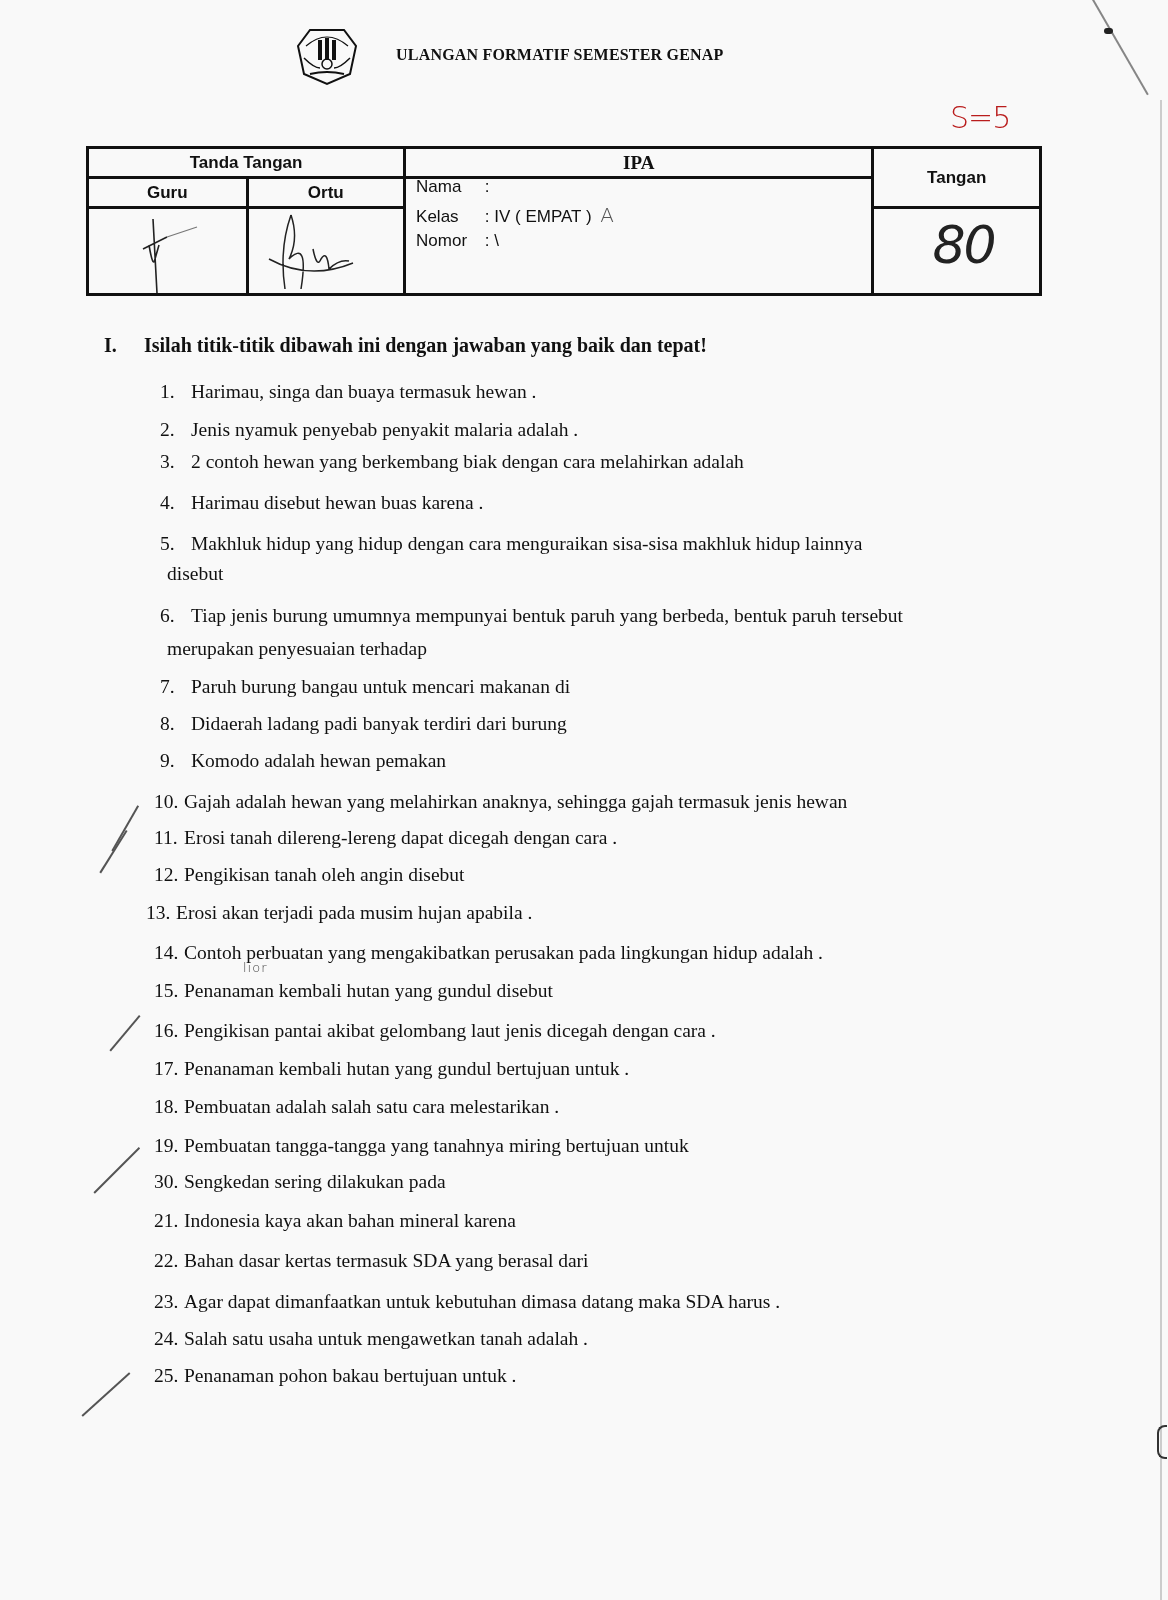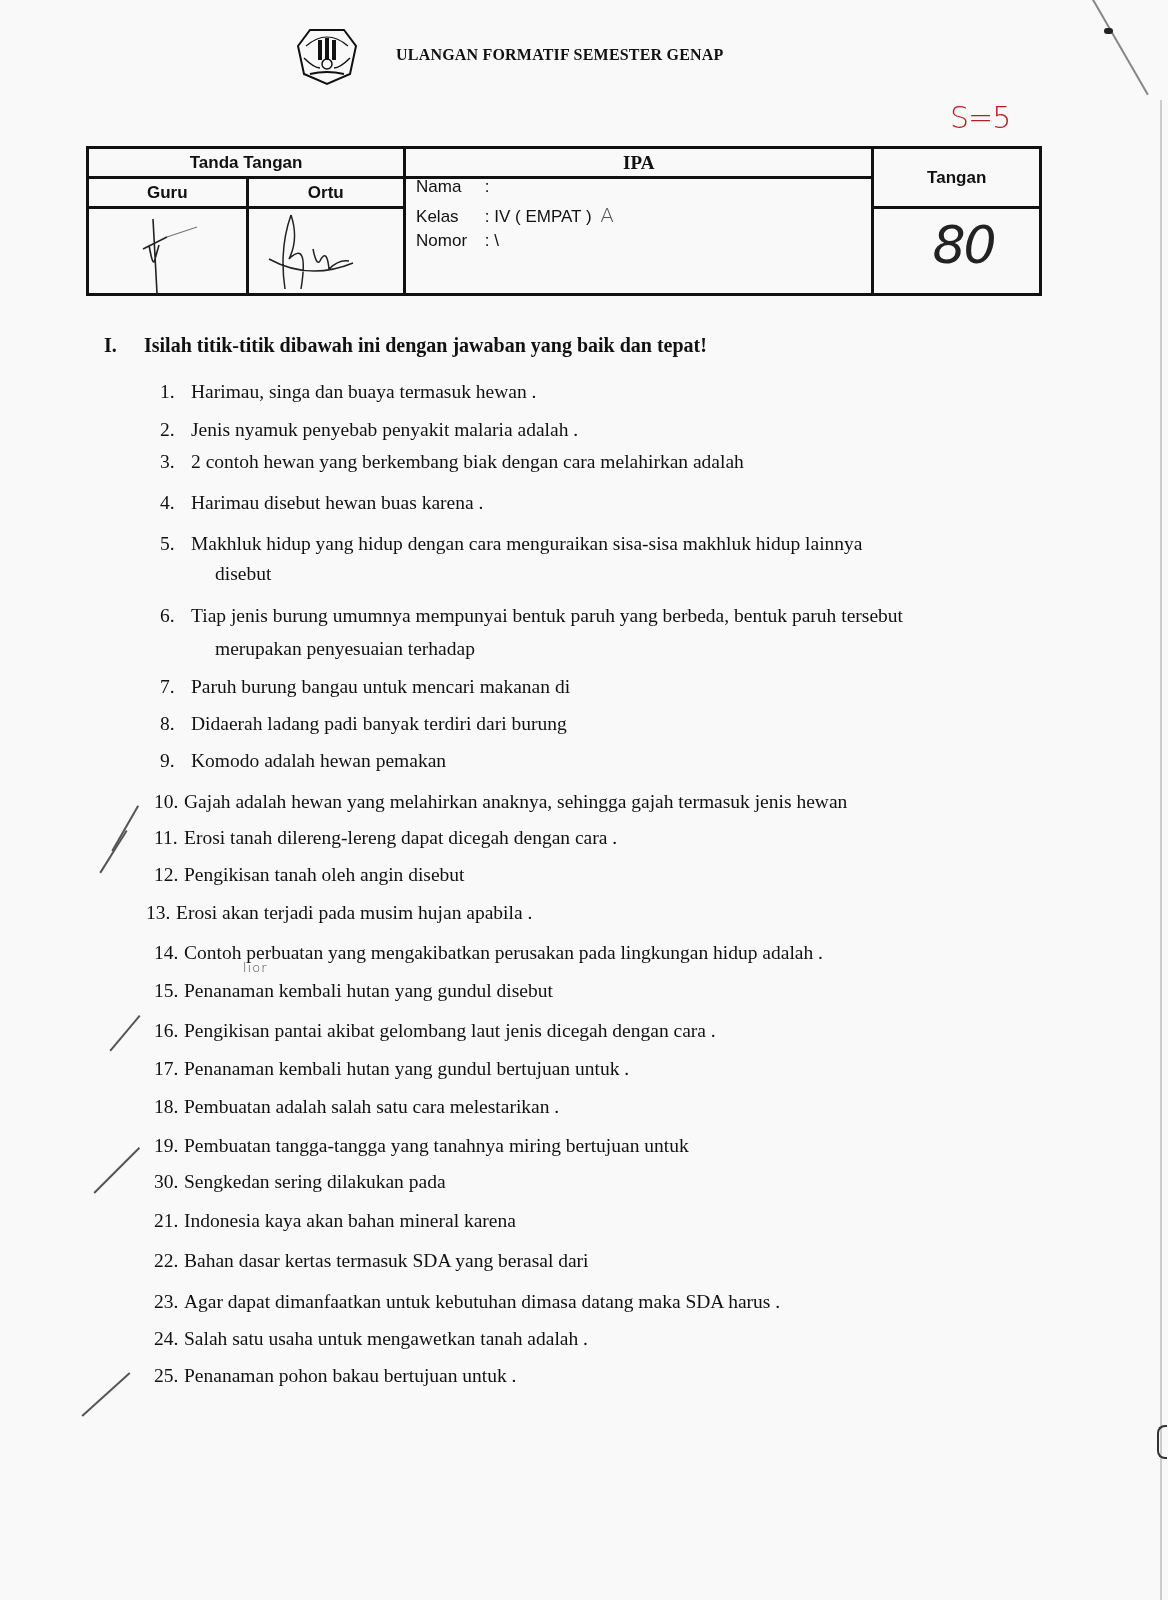"disebut" .q-cont { margin-left: 48px -> none }
